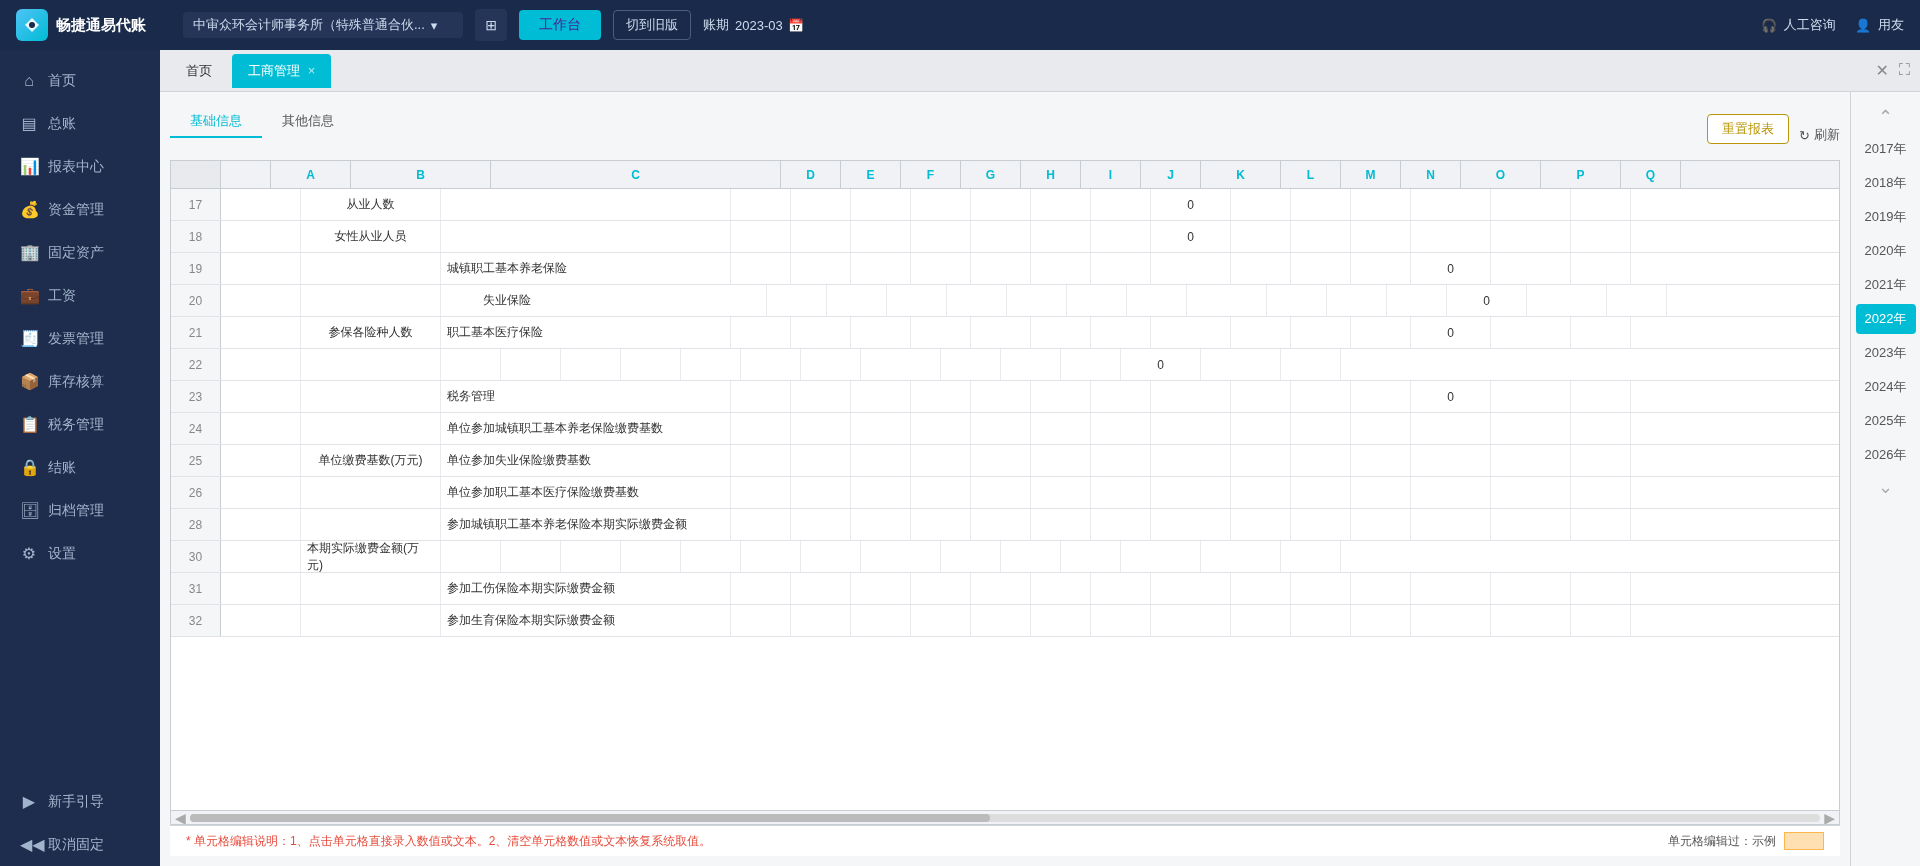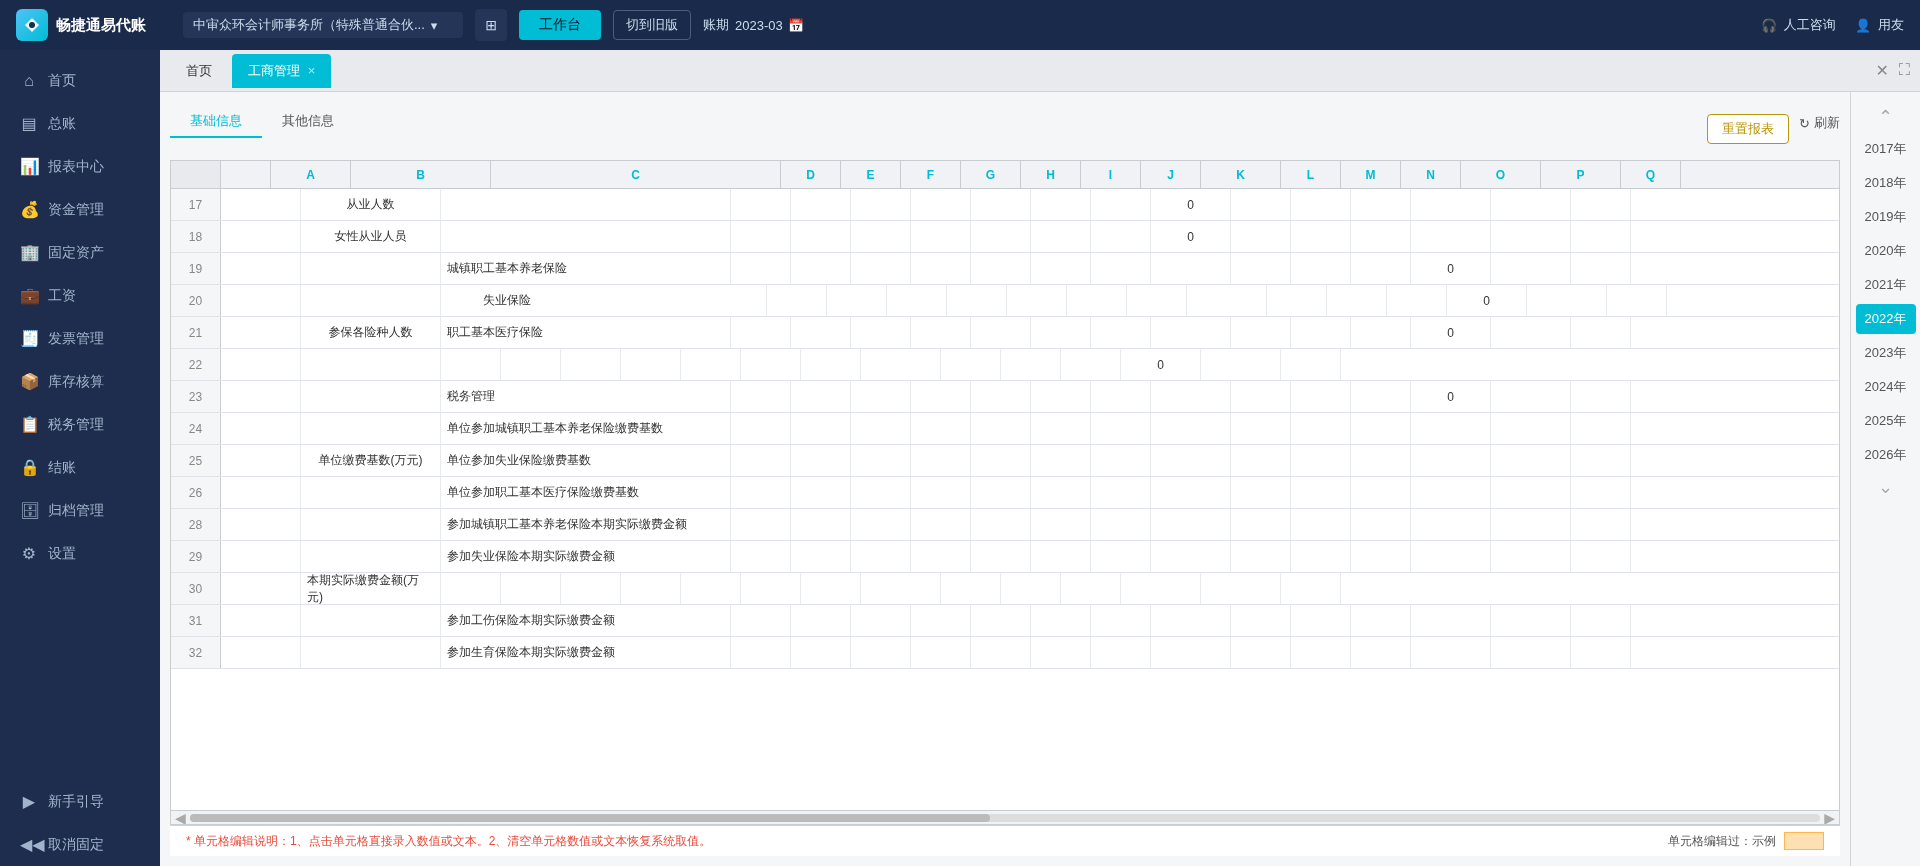"工作台" .workbench-btn { color: #0f172a -> #4c1d95 }
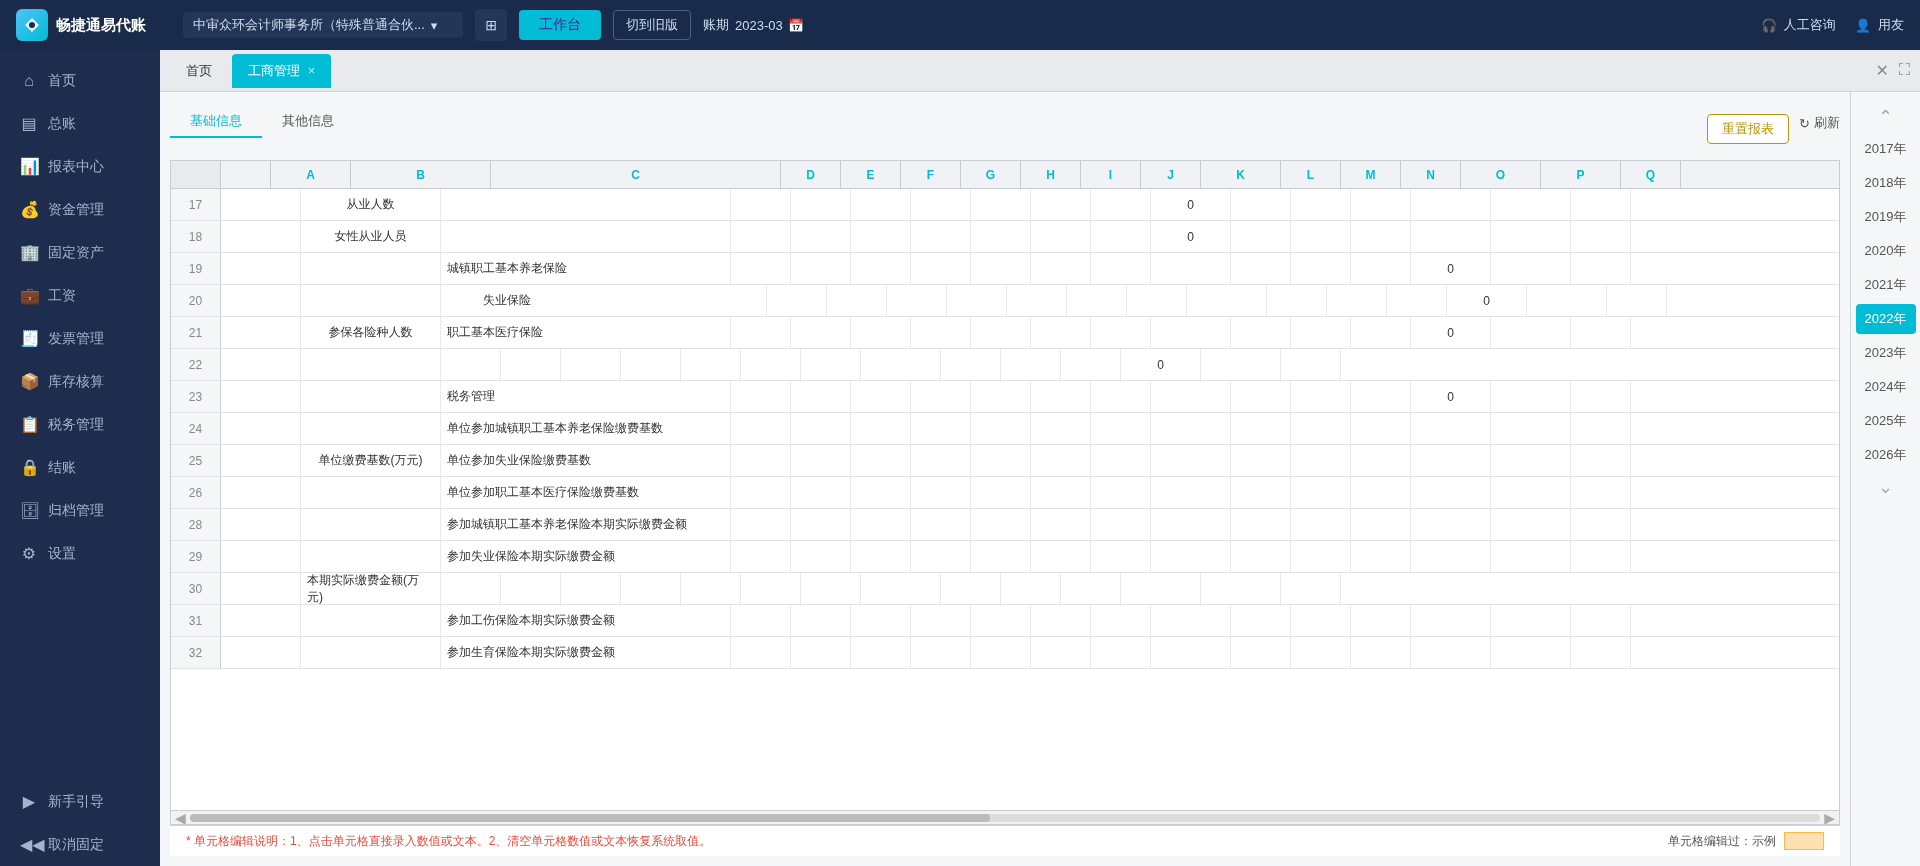"重置报表" .sheet-toolbar { align-items: flex-start -> flex-end }
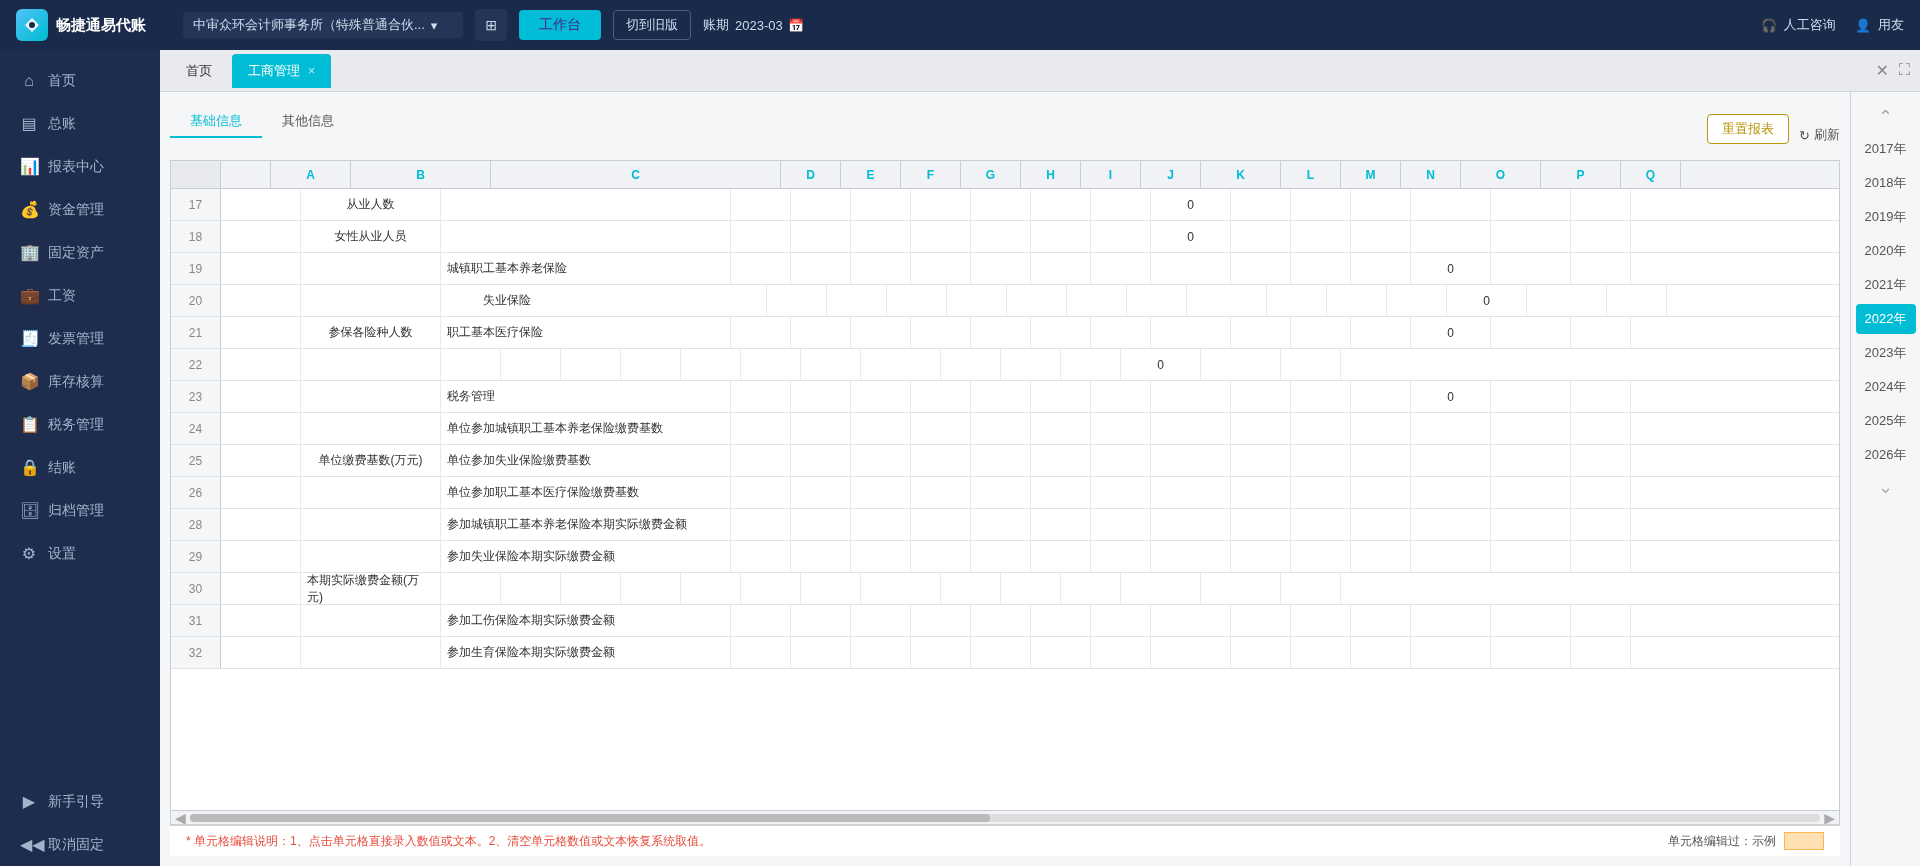"29" div.table-row { html: <div> <div>29</div> <div></div> <div></div> <div>参加失业保险本期实际缴费金额</div> <div></div> <div></div> <div></div> <div></div> <div></div> <div></div> <div></div> <div></div> <div></div> <div></div> <div></div> <div></div> <div></div> <div></div> </div> -> none }
